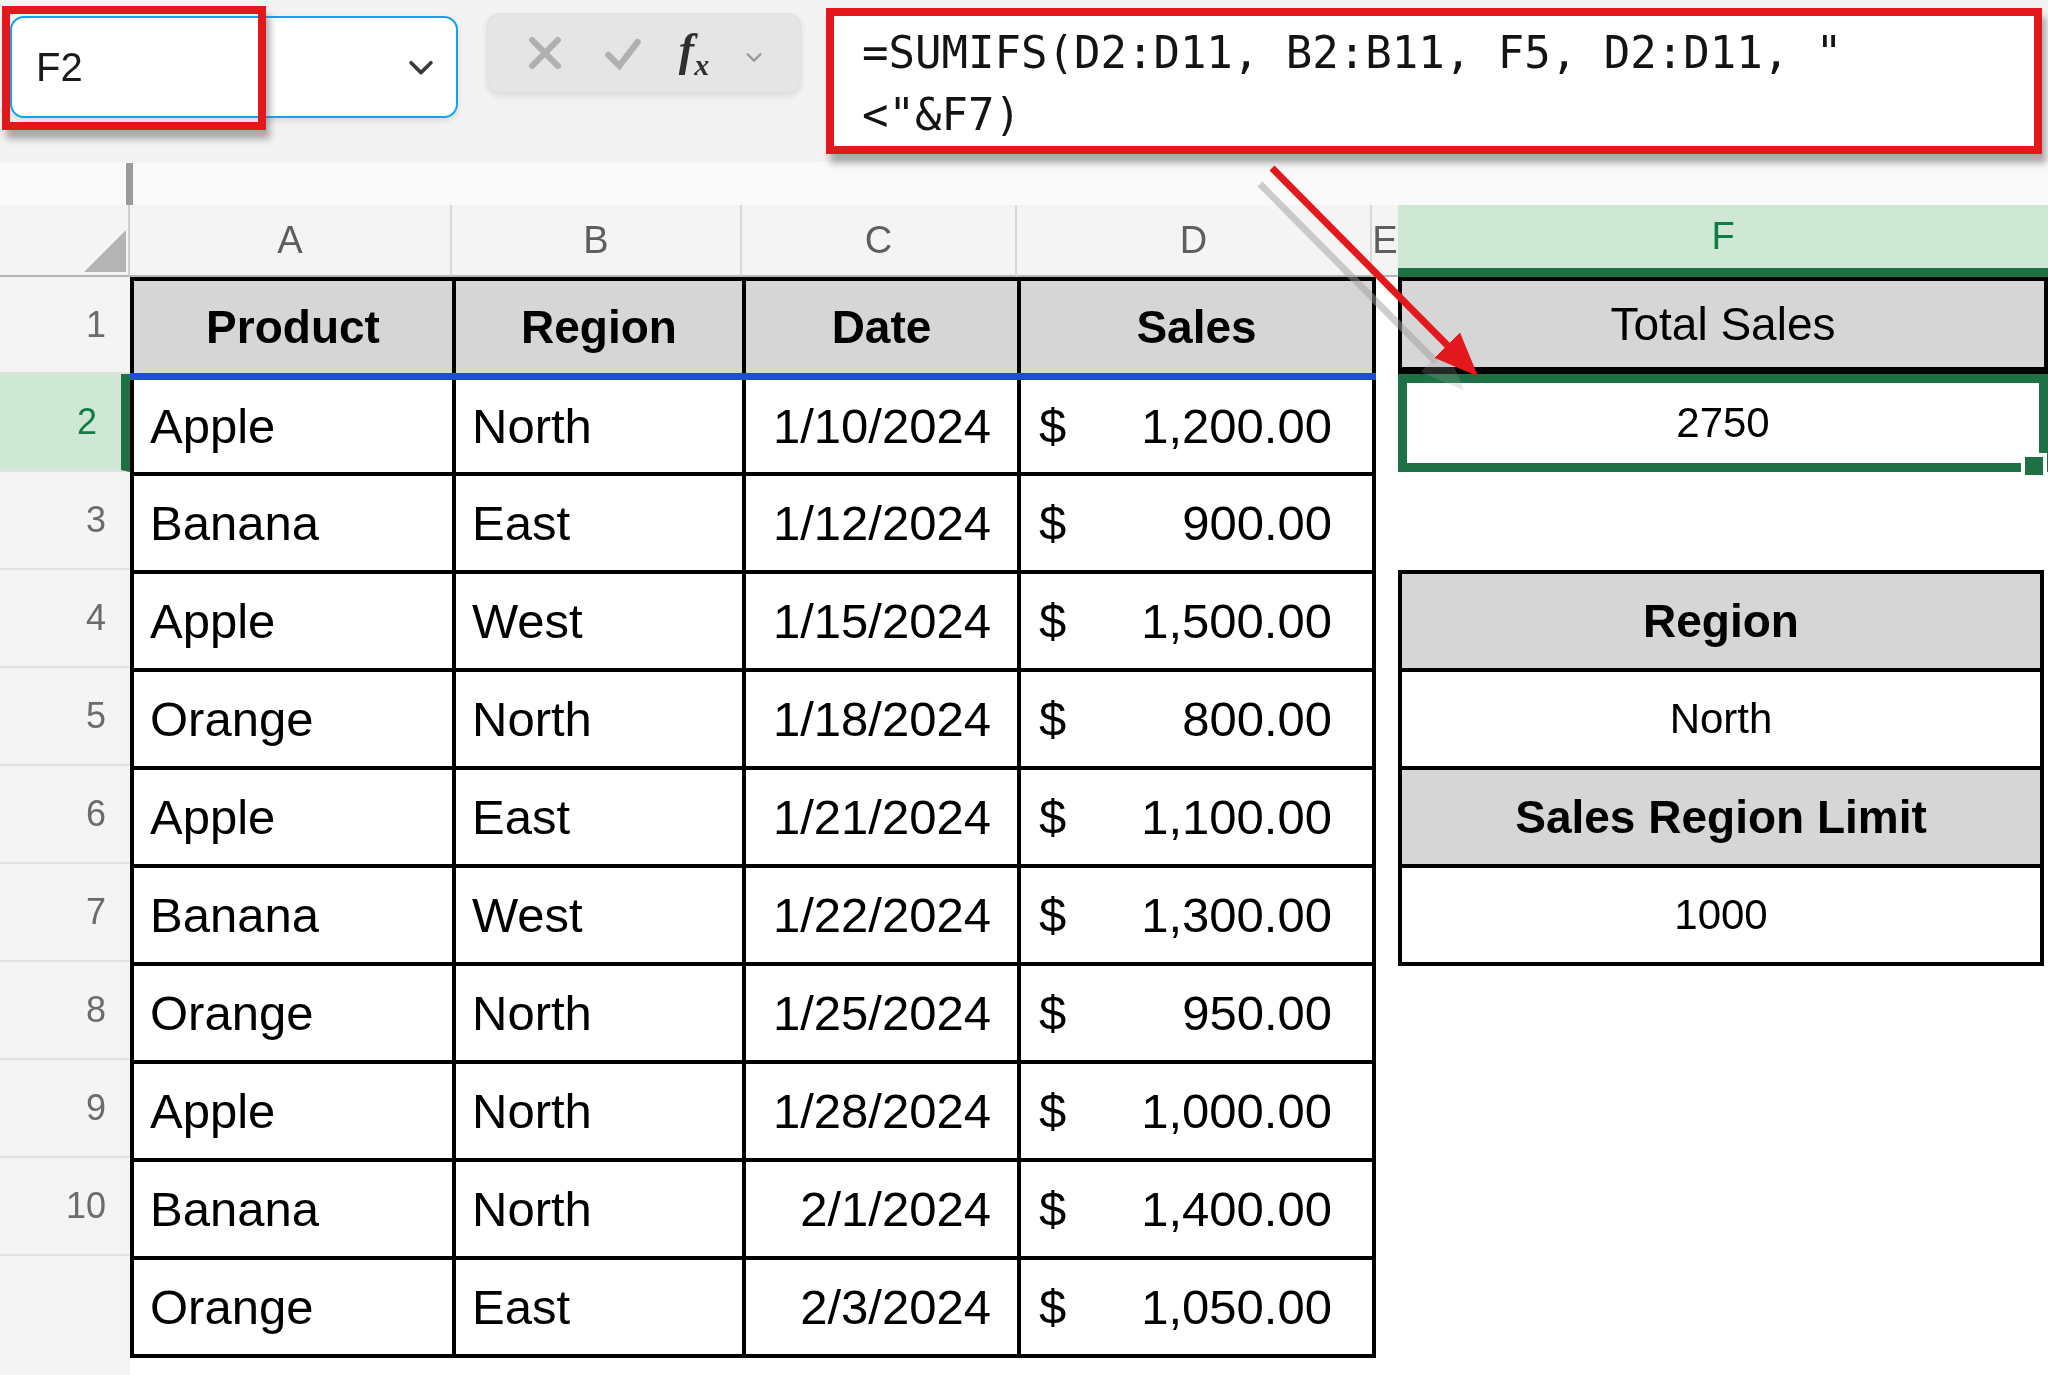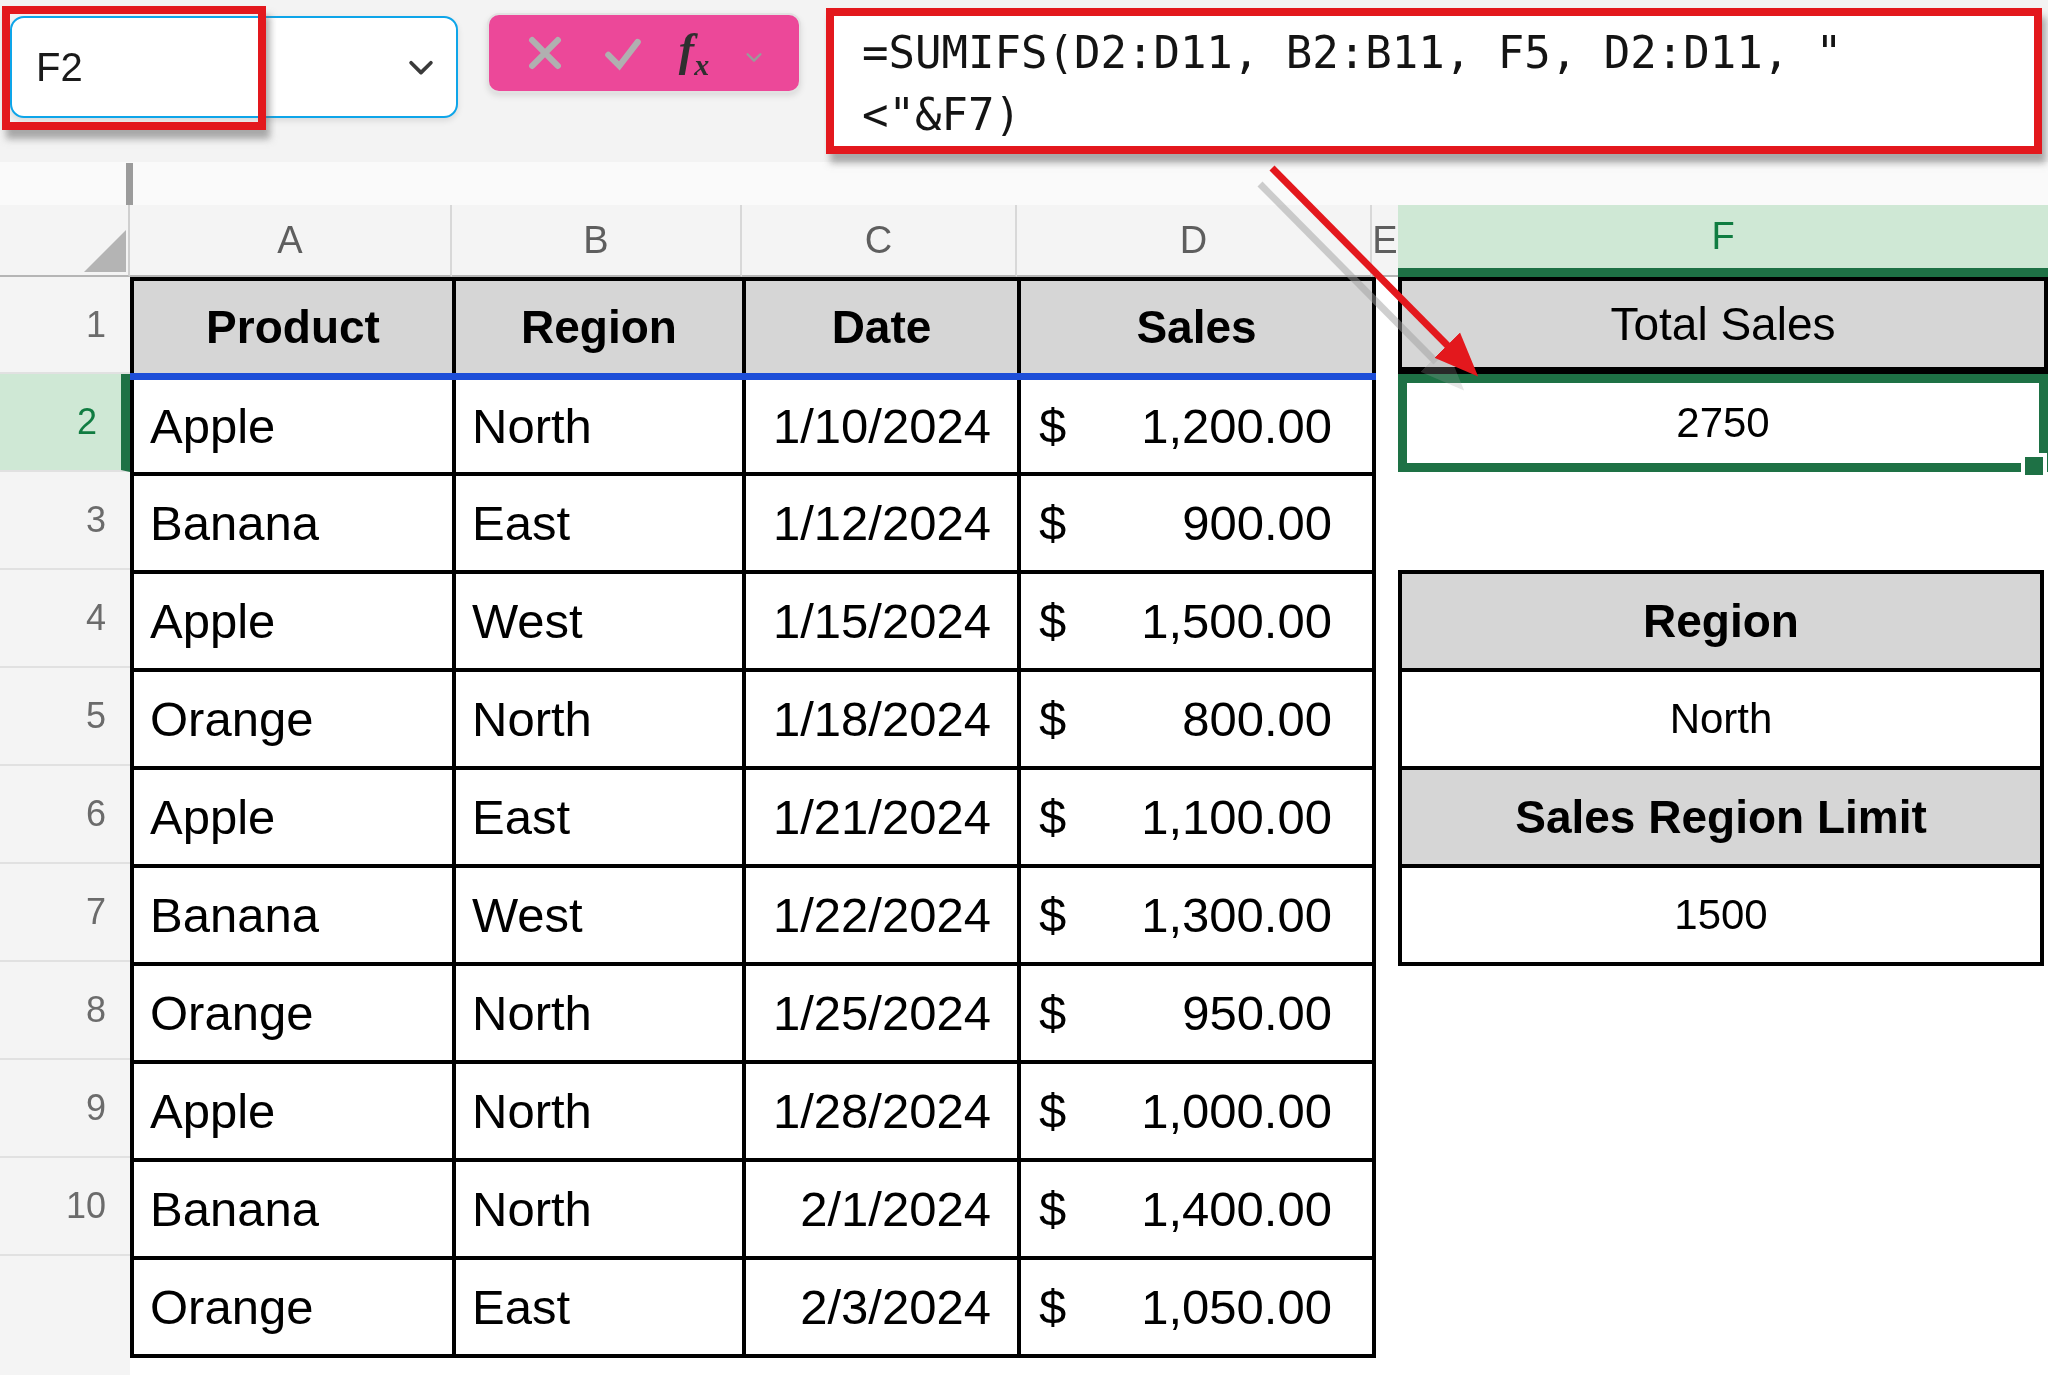"fx" .fx-group { background: #ec4899 -> #e5e5e5 }
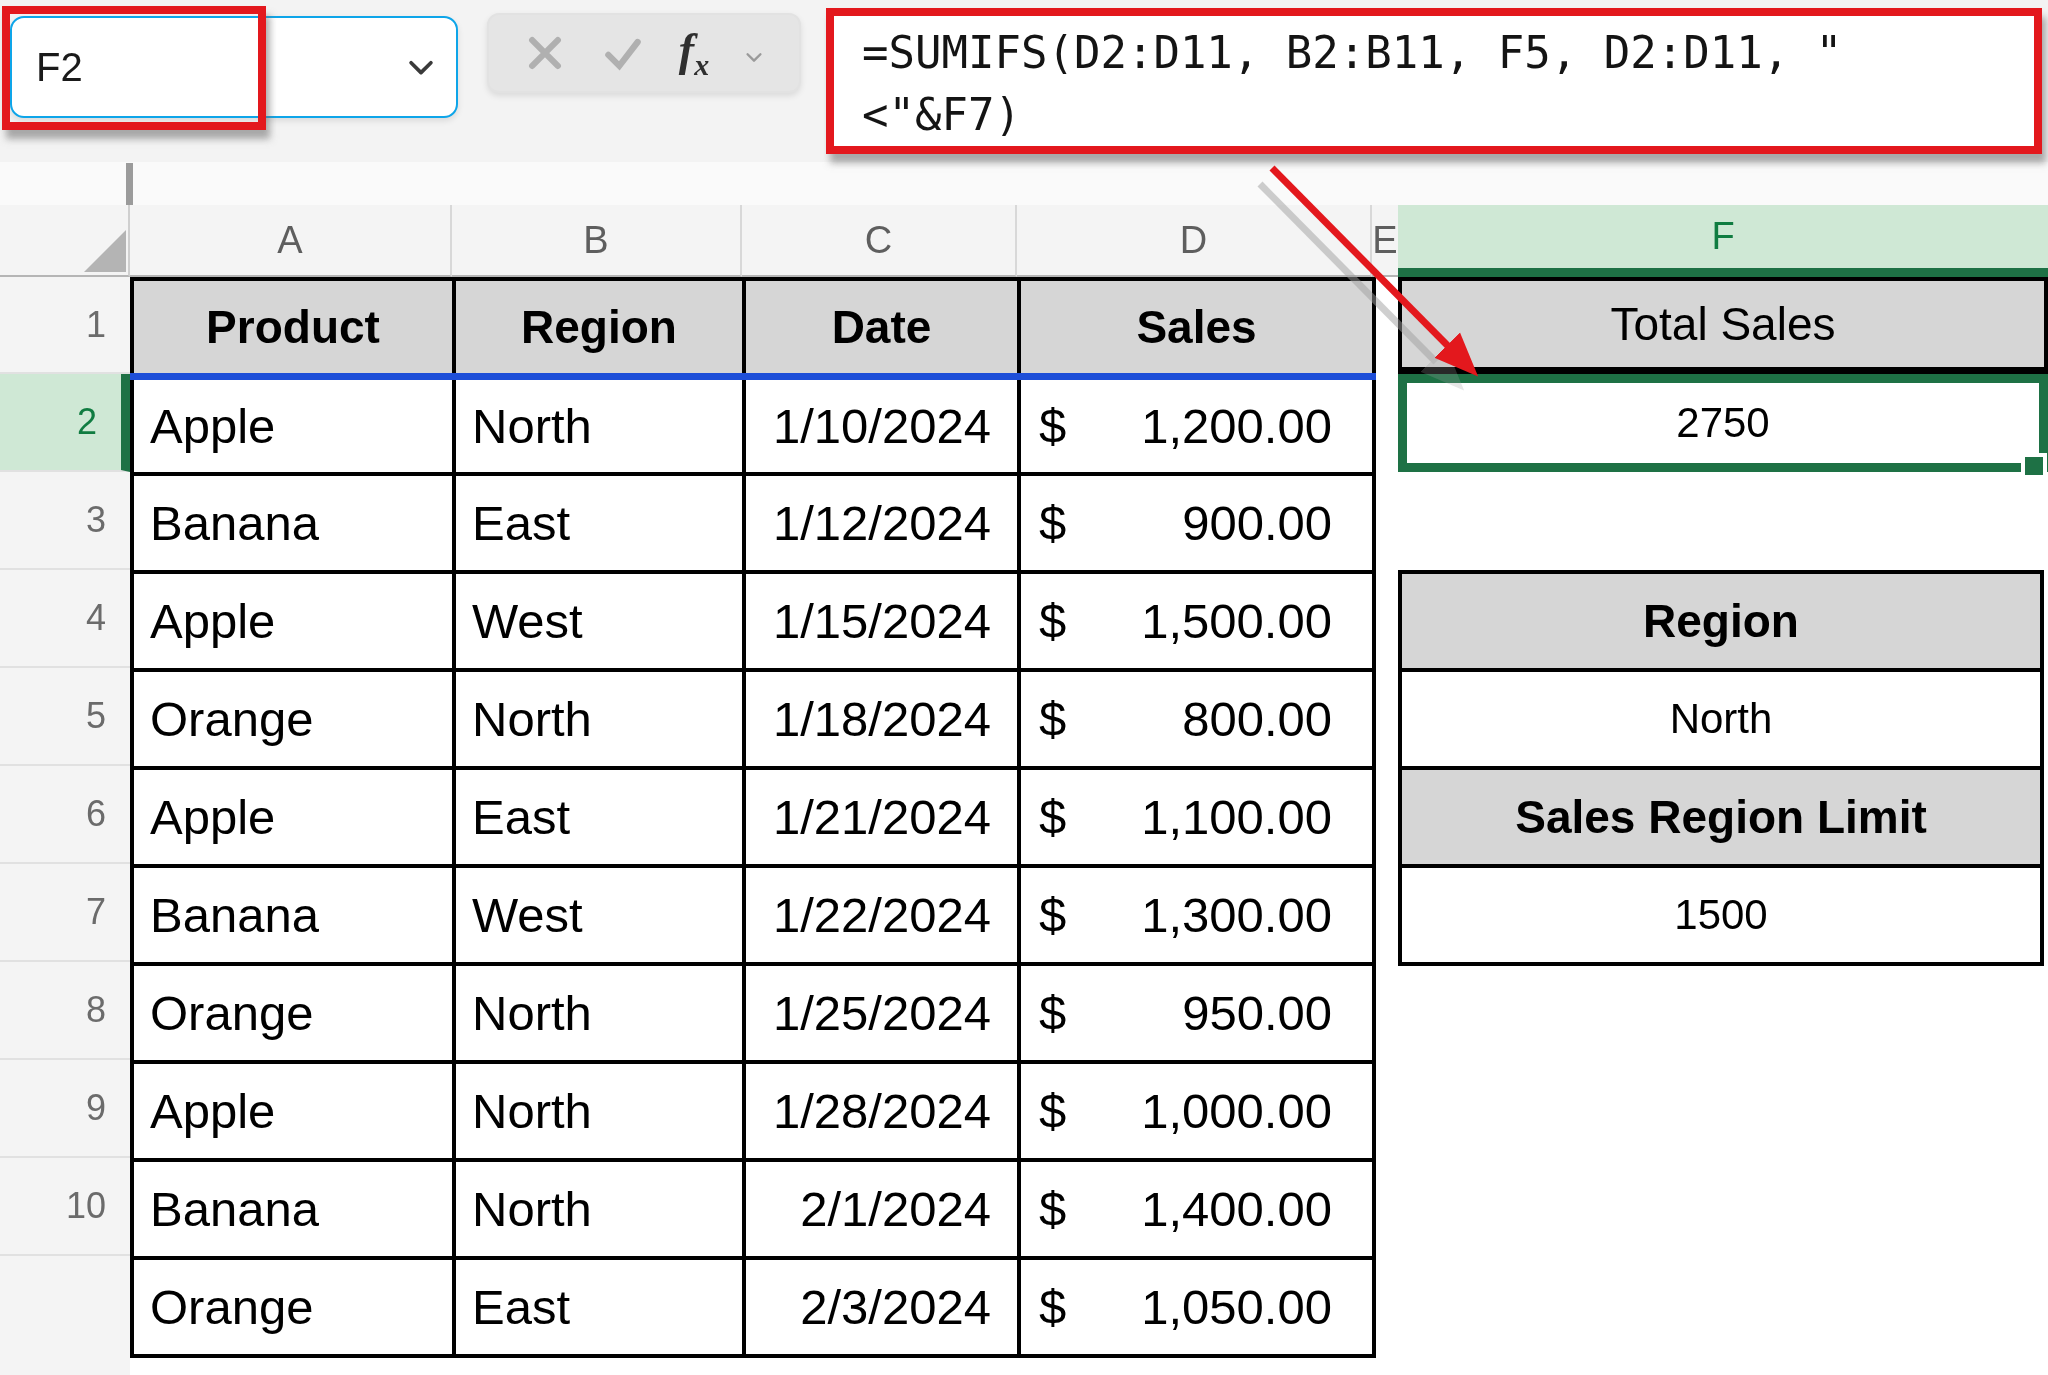"1500" td { text: 1500 -> 1000 }
